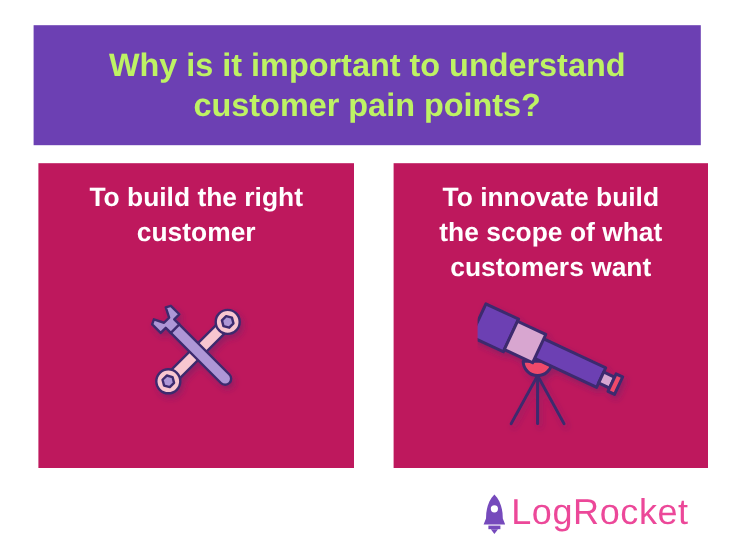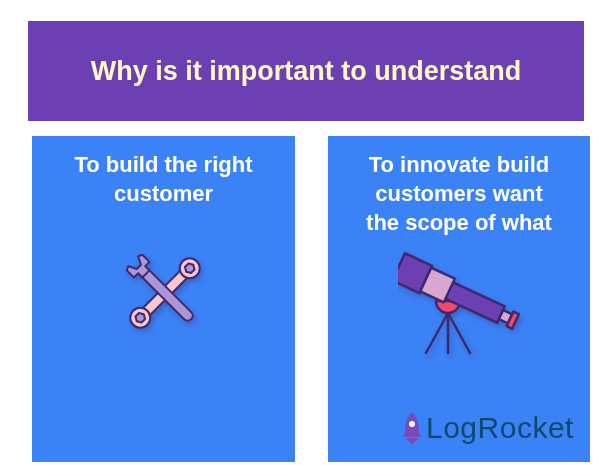"Why is it important to" .header h1 { color: #fef9c3 -> #bef264 }
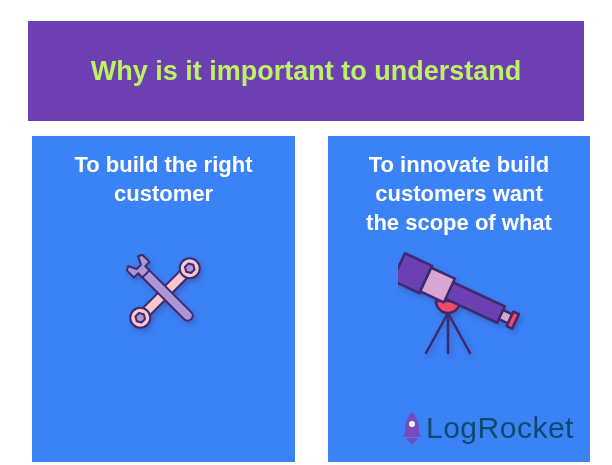"customer pain points?" span.line2 { html: none -> <span>customer pain points?</span> }
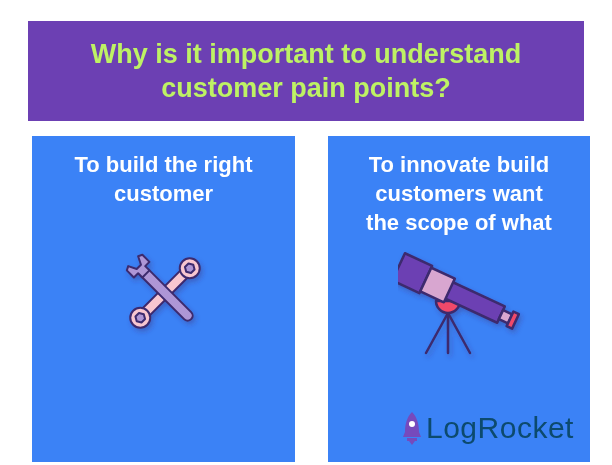"To build the right" .card { background: #3b82f6 -> #be185d; height: 326px -> 254px }
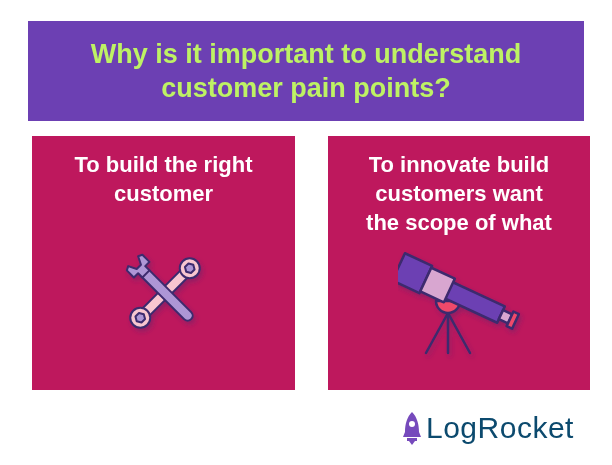"customers want" span.line2 { order: before "the scope of what" -> after "the scope of what" }
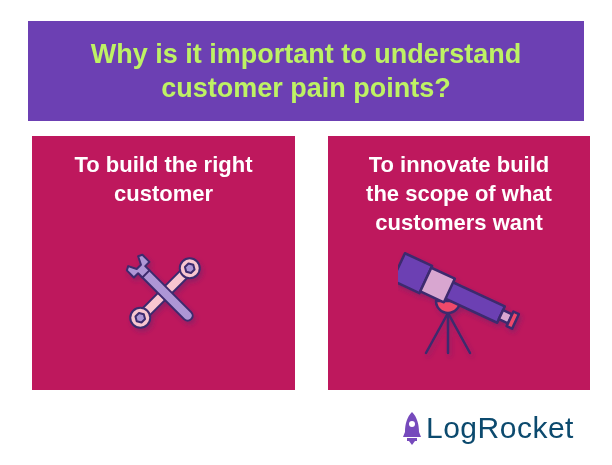"LogRocket" .logo-text { color: #0c4a6e -> #ec4899 }
